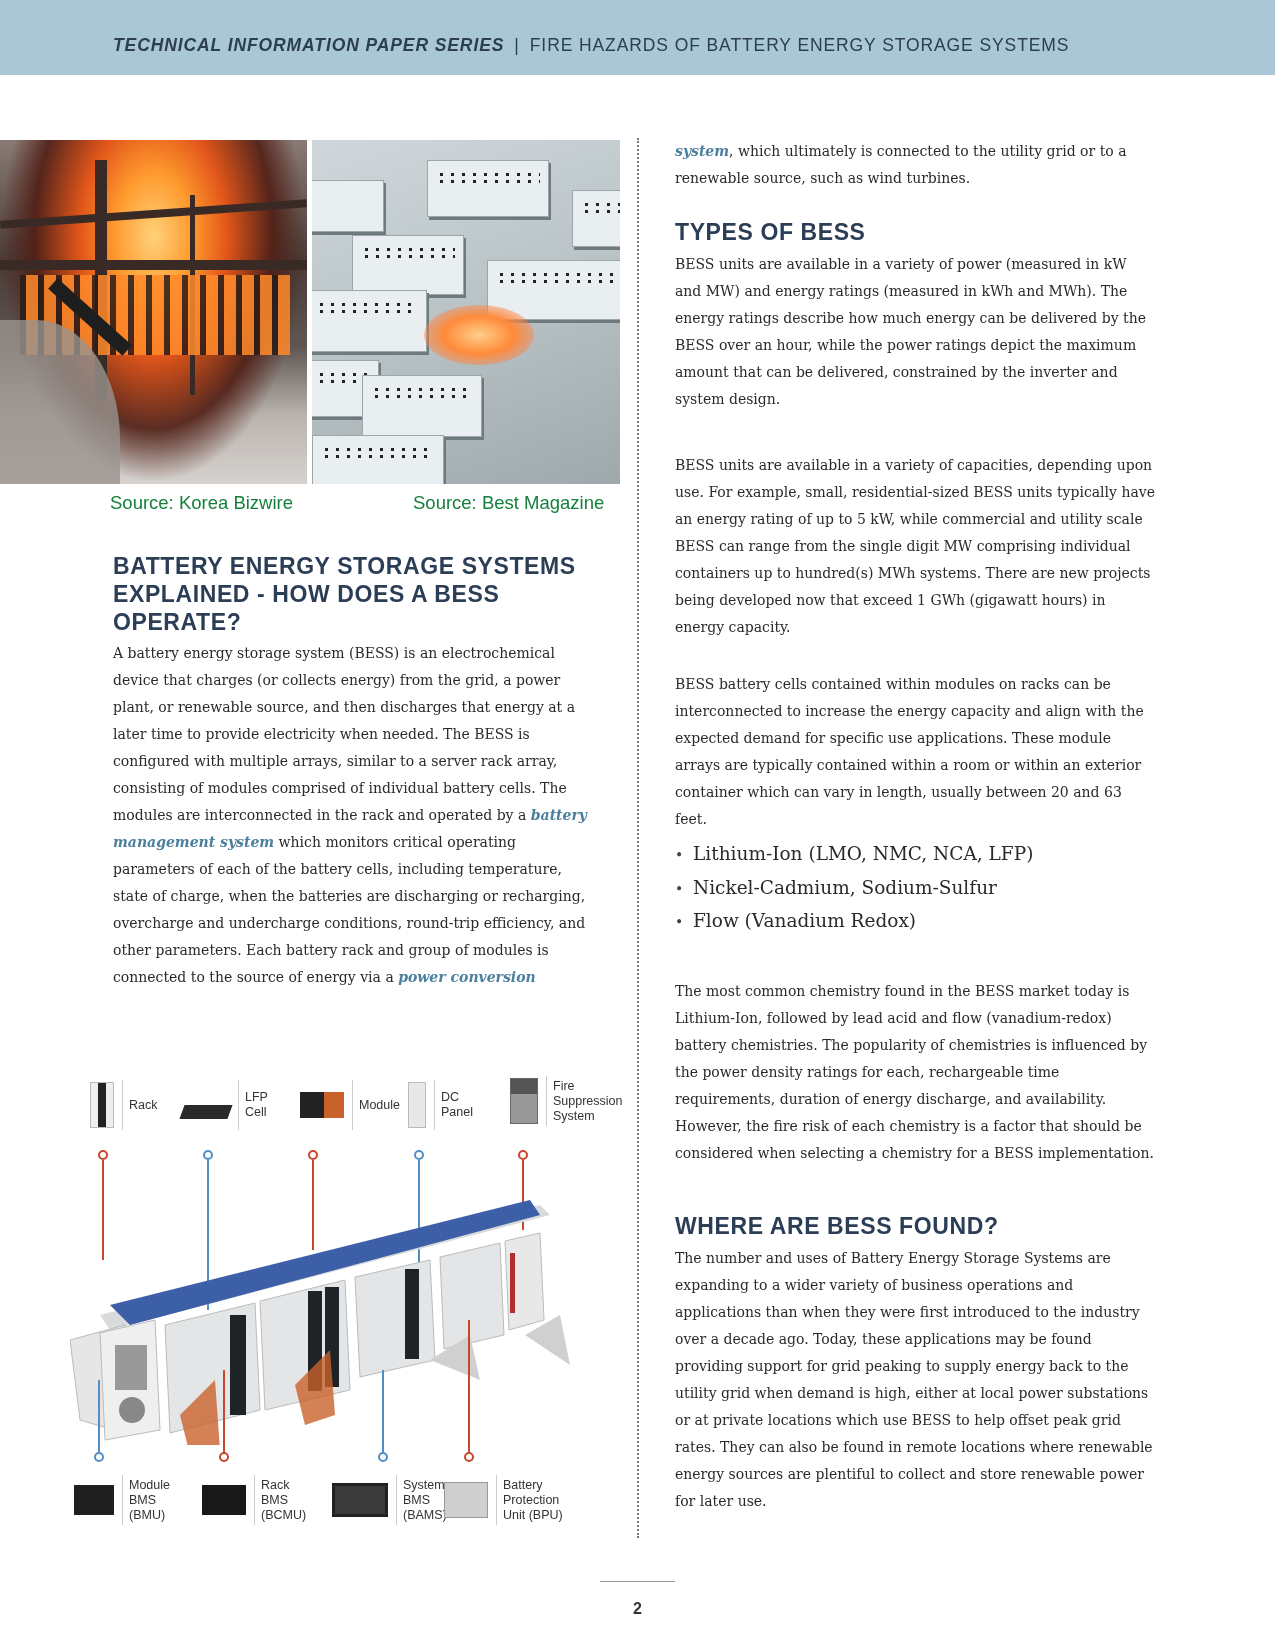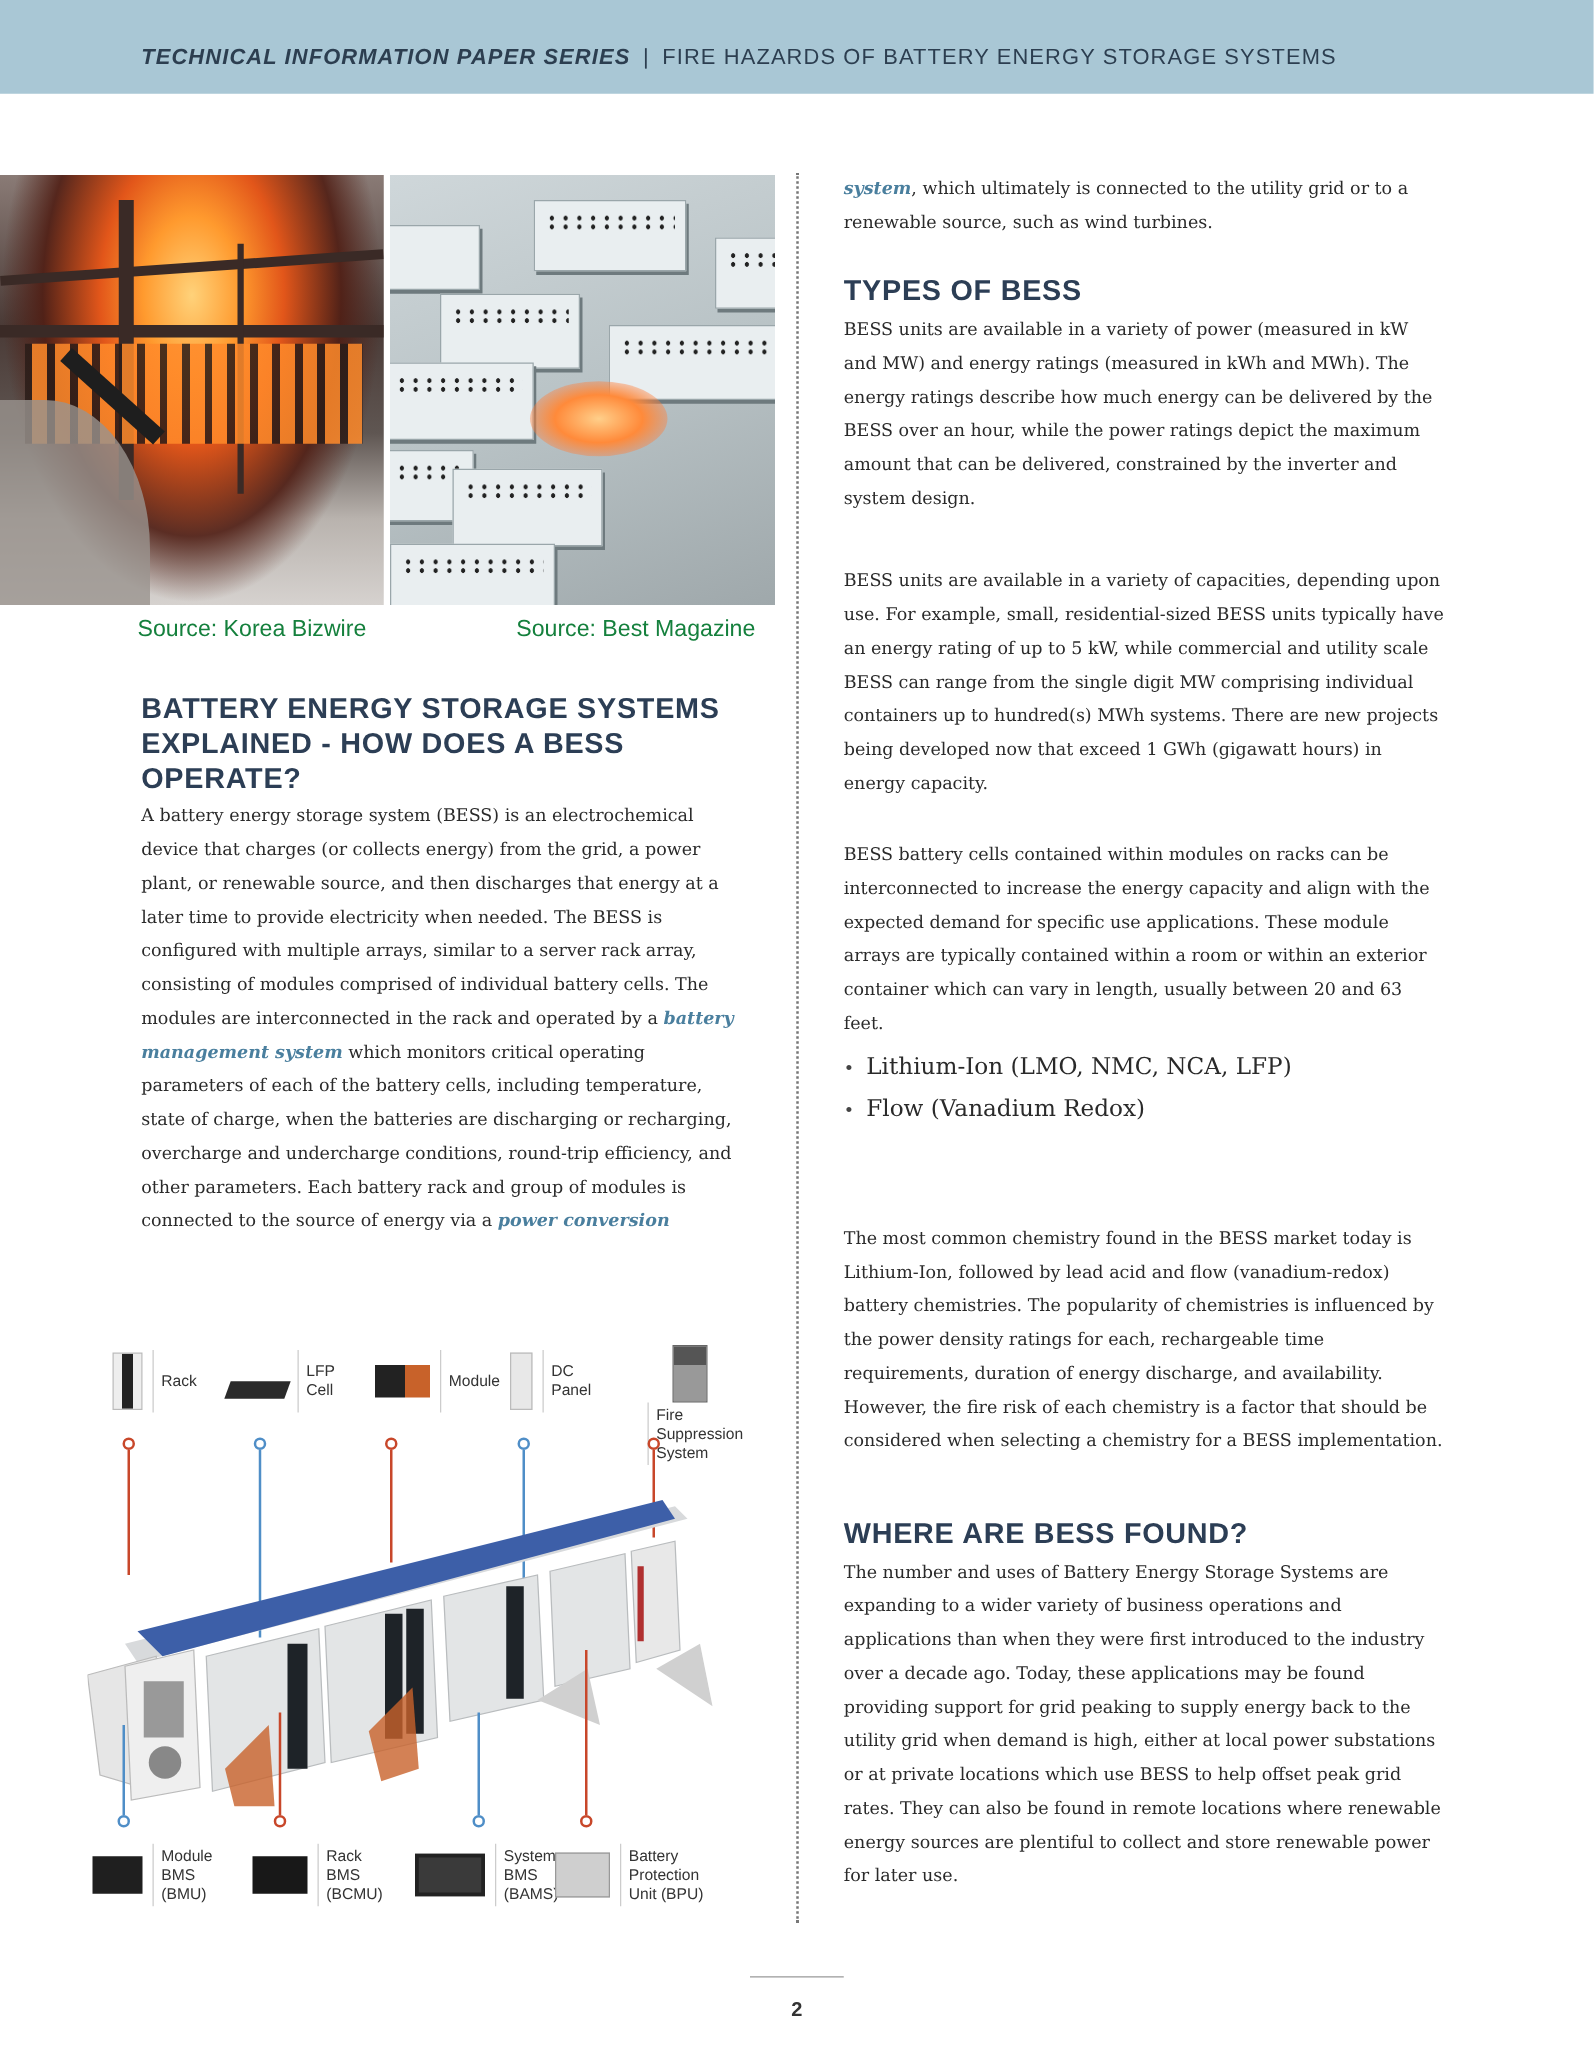"Nickel-Cadmium, Sodium-Sulfur" li { html: none -> <li>Nickel-Cadmium, Sodium-Sulfur</li> }
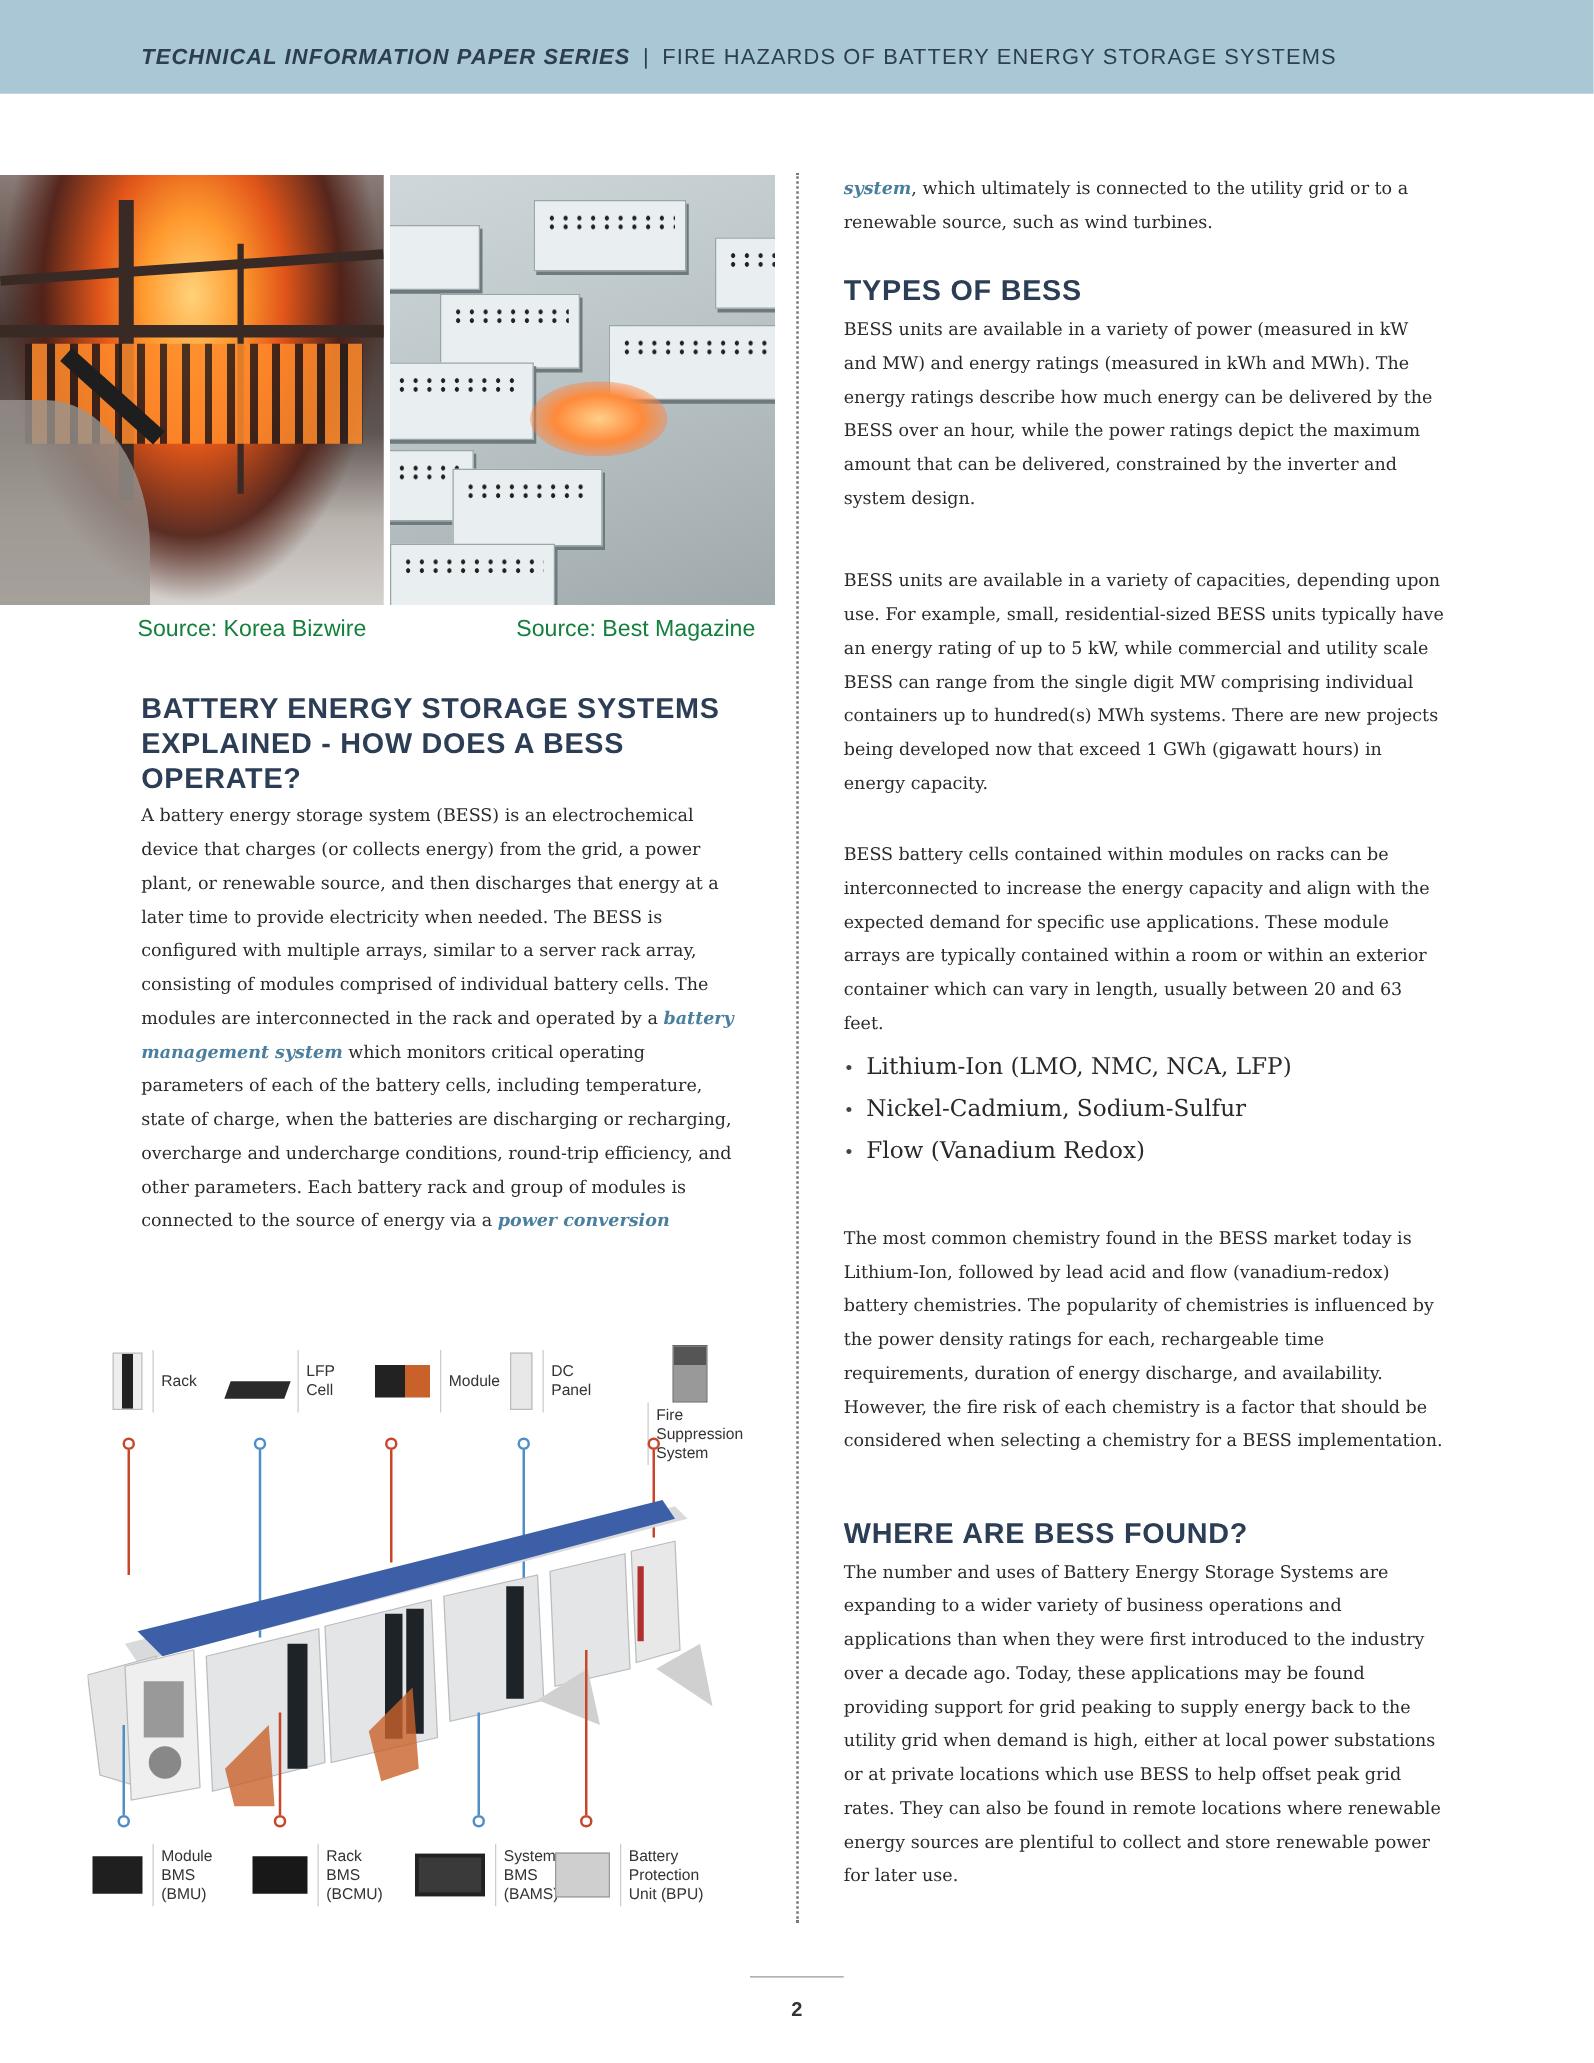"Fire" div.legend-item { flex-direction: column -> none }
